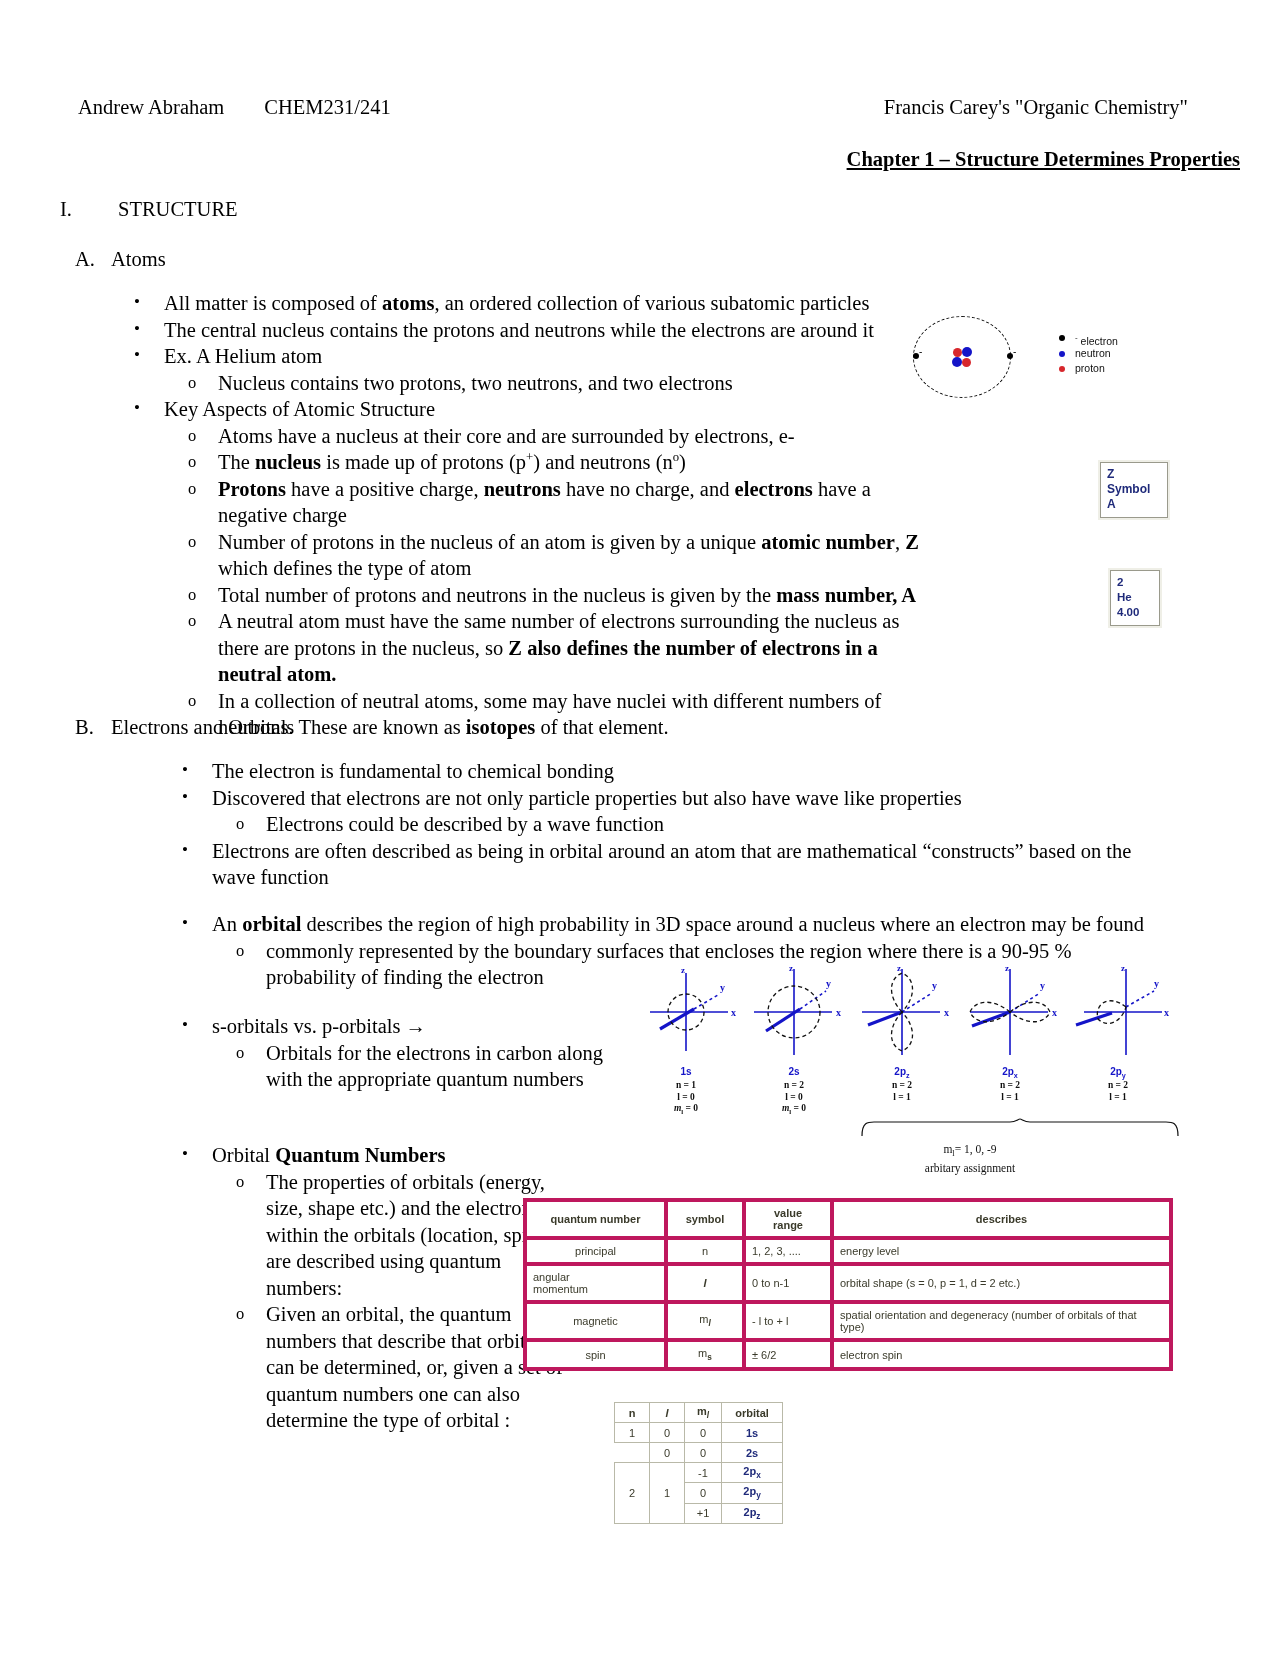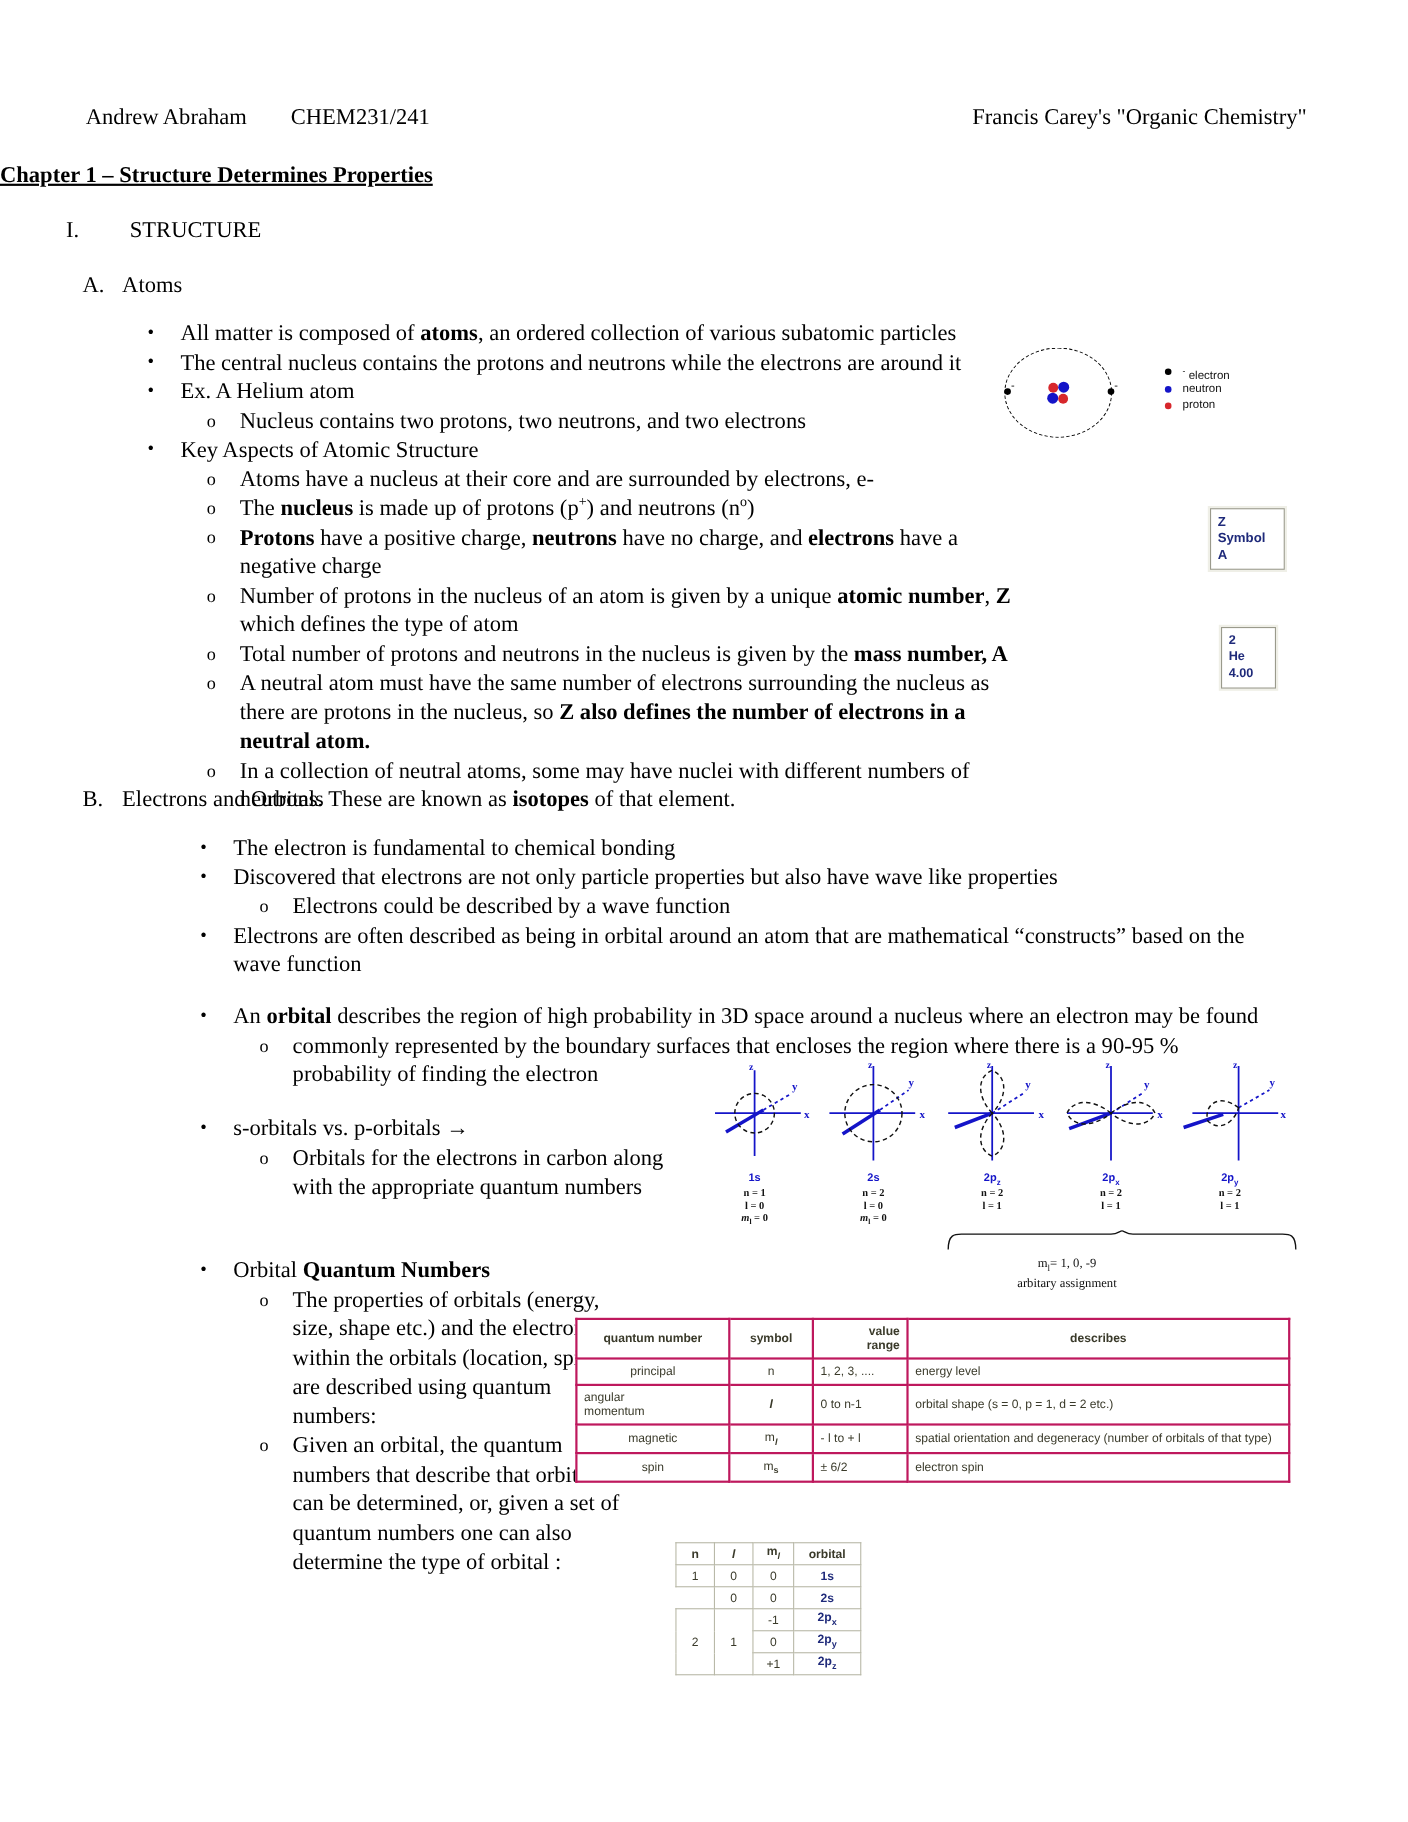"Chapter 1 – Structure Determines" .chapter-title { text-align: left -> right }
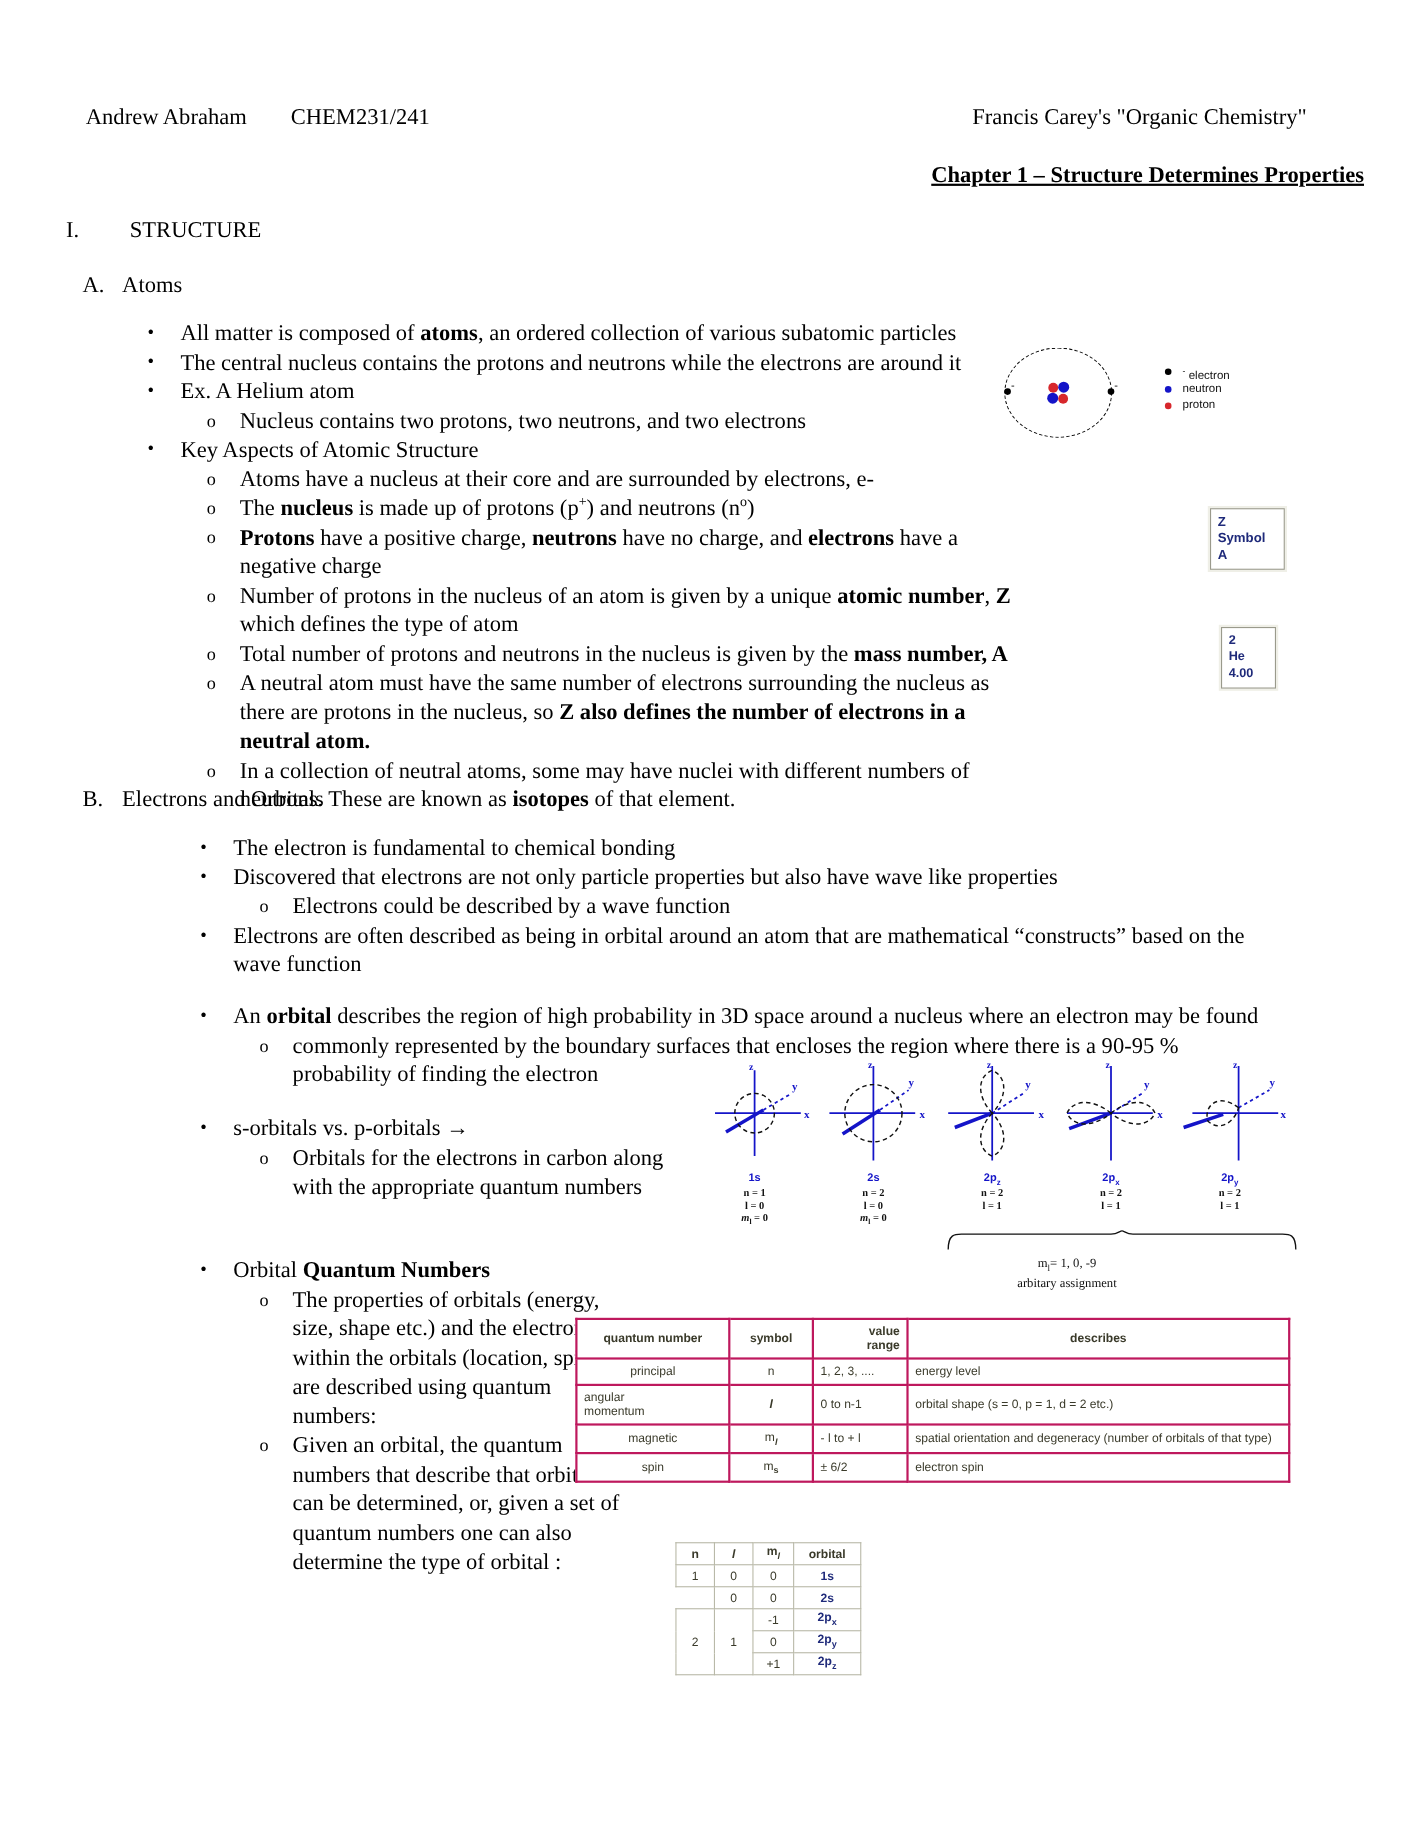"quantum number" .qtable td, .qtable th { border: 2px solid #be185d -> 4px solid #be185d }
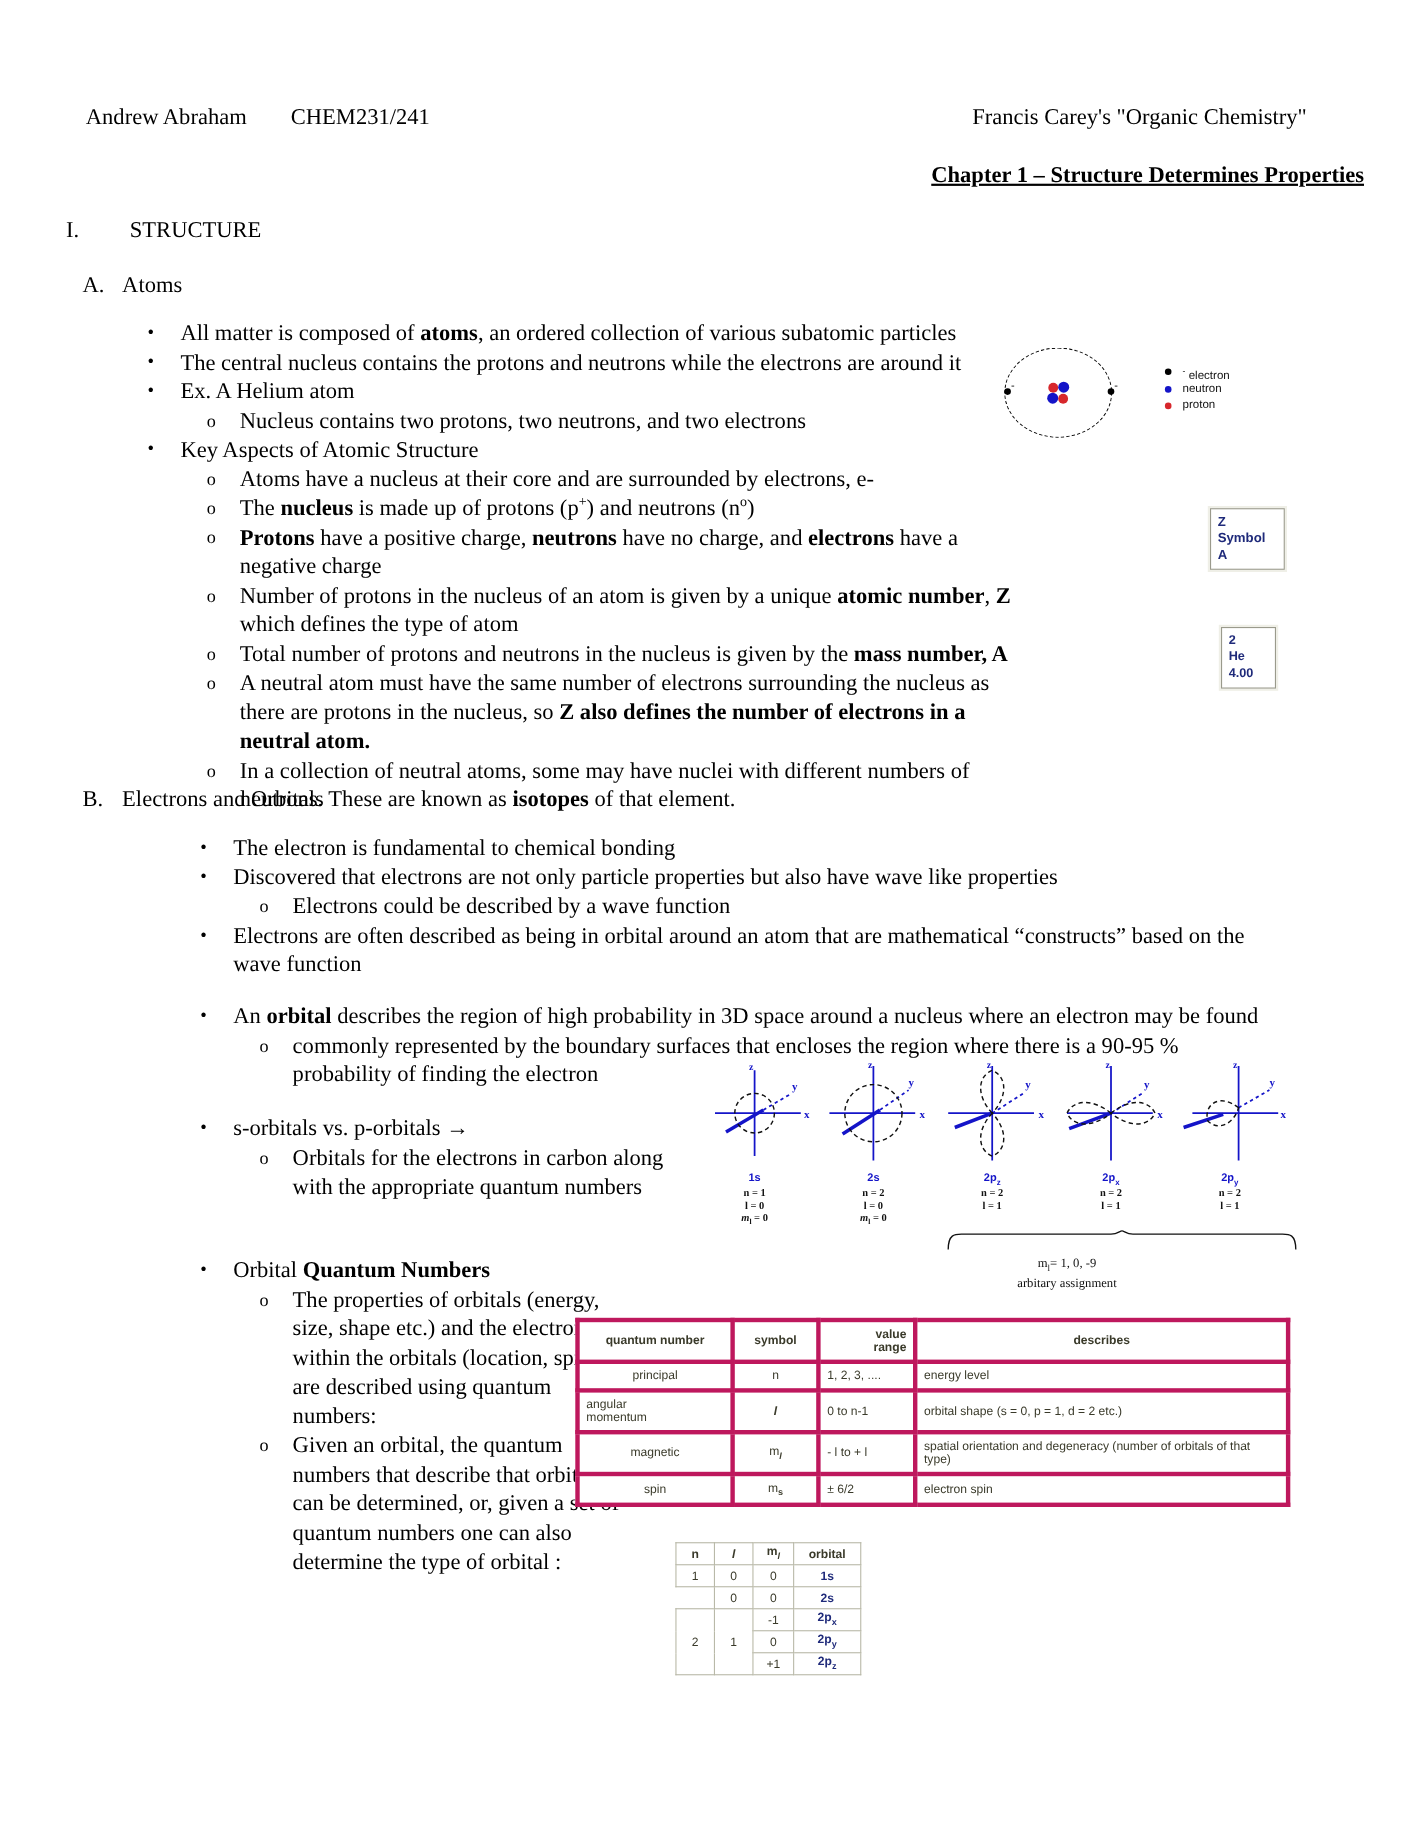"value" th { text-align: right -> center }
